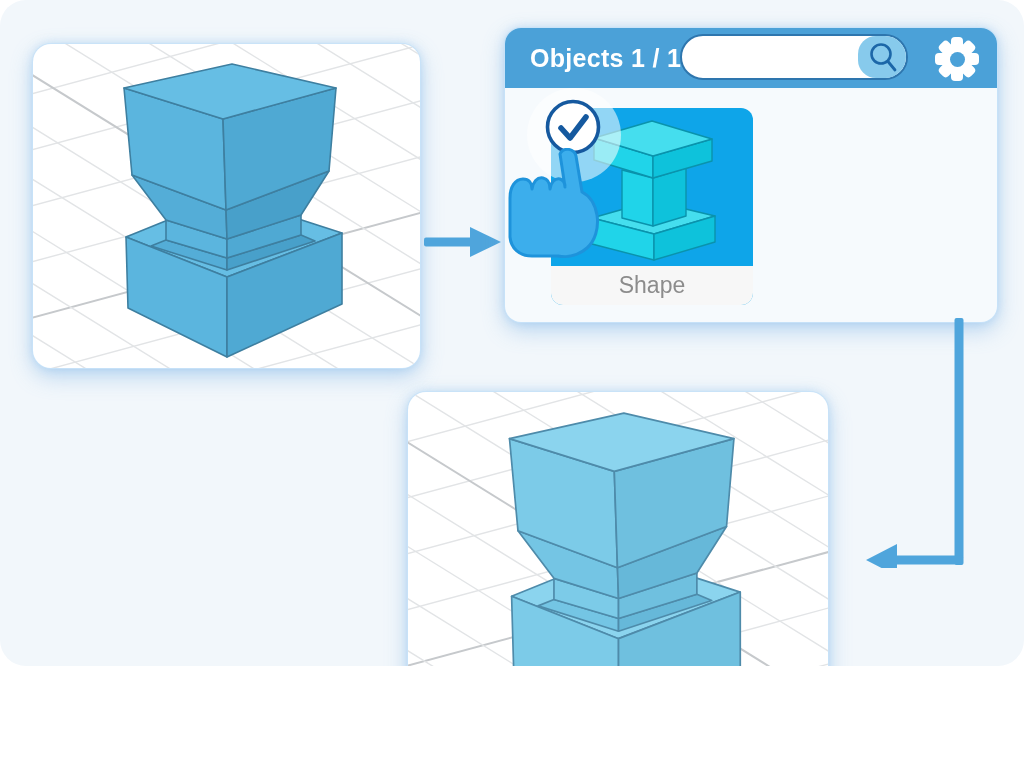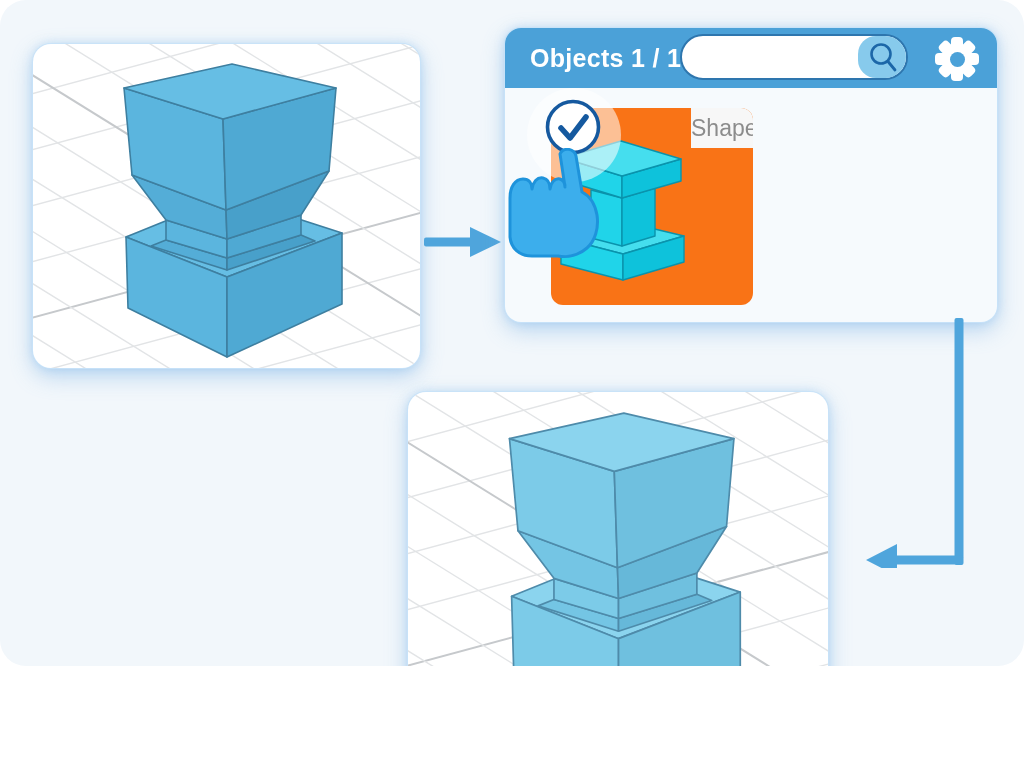"Shape" .thumb-card { background: #f97316 -> #0ea5e9; flex-direction: row -> column }
